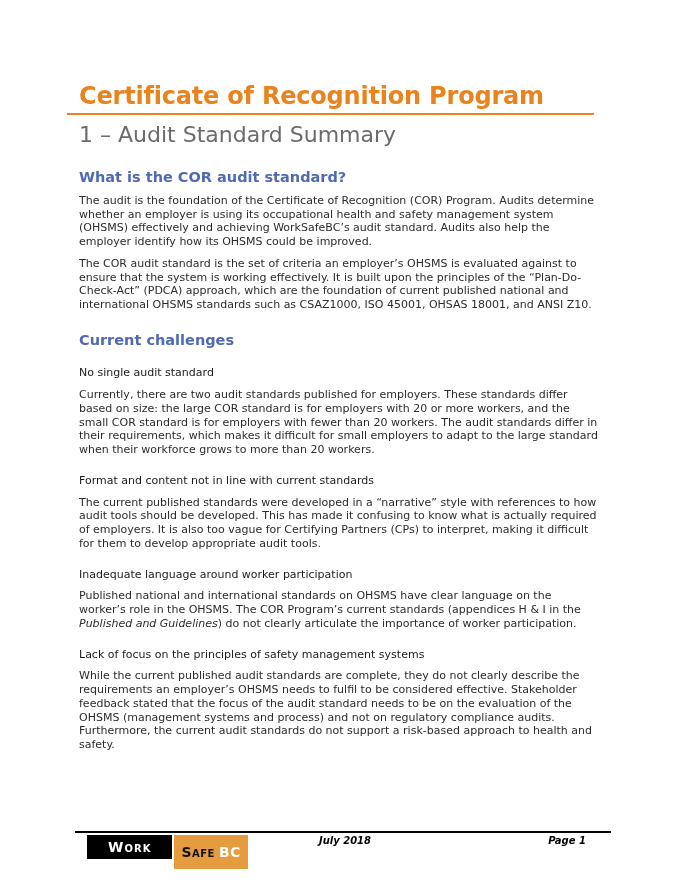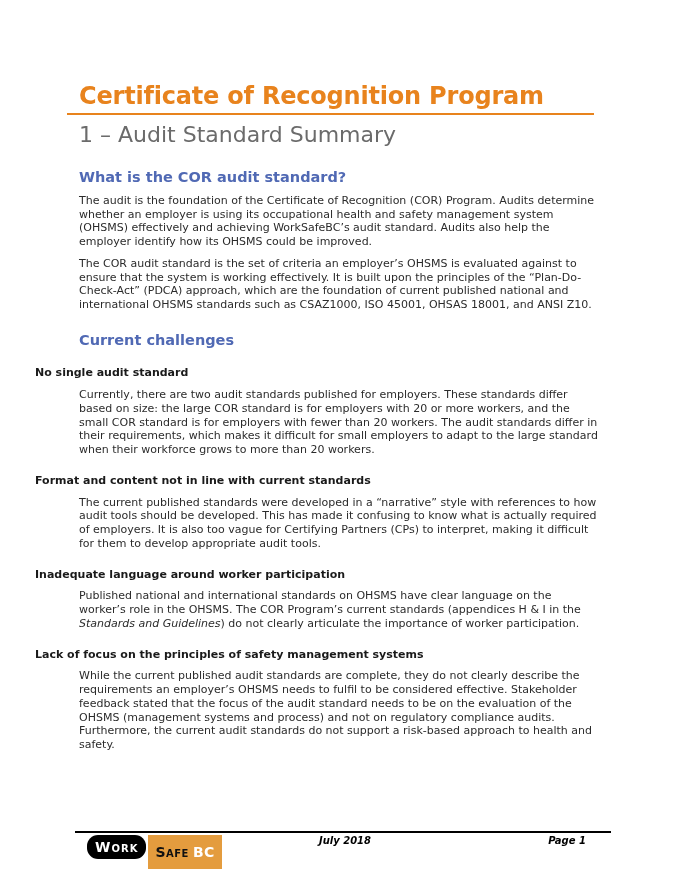"No single audit standard" .h-sub { font-weight: bold -> normal; margin: 17px 0 0 35px -> 17px 0 0 79px }
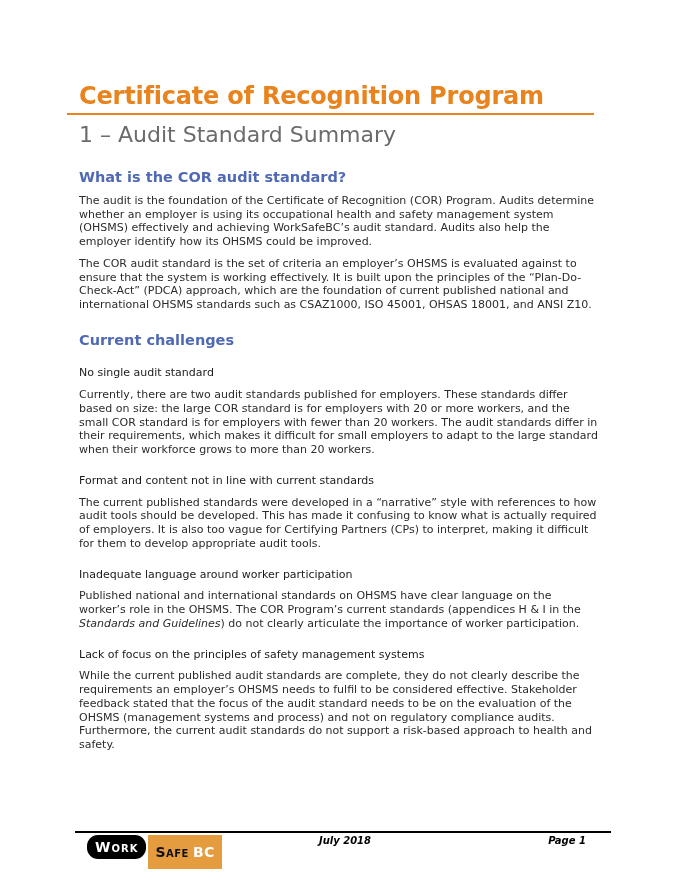"Standards and Guidelines" em { text: Standards -> Published }
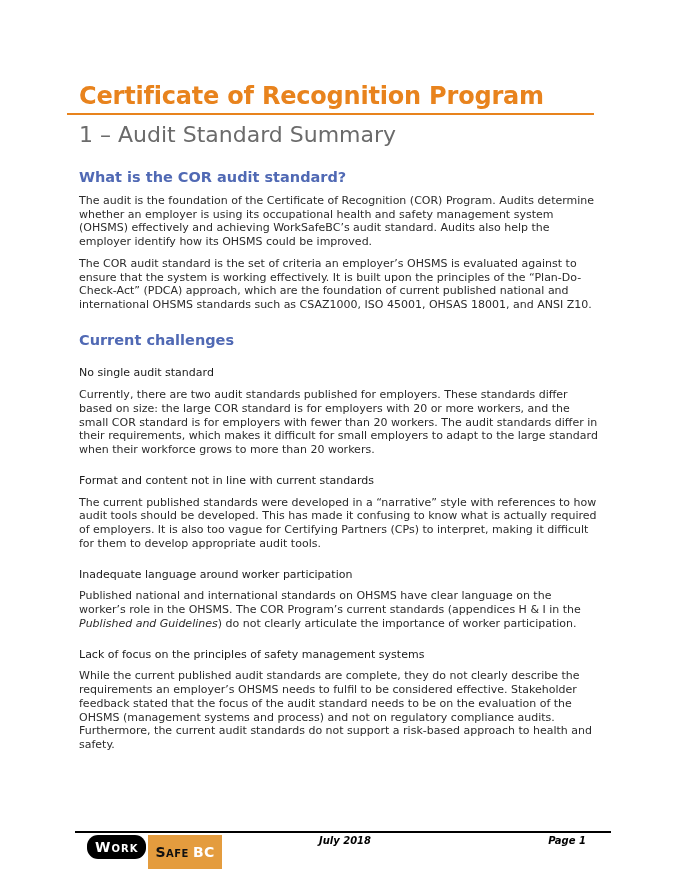"Work" .logo-work { border-radius: 11px -> none; padding: 0 8px -> 0 21px }
